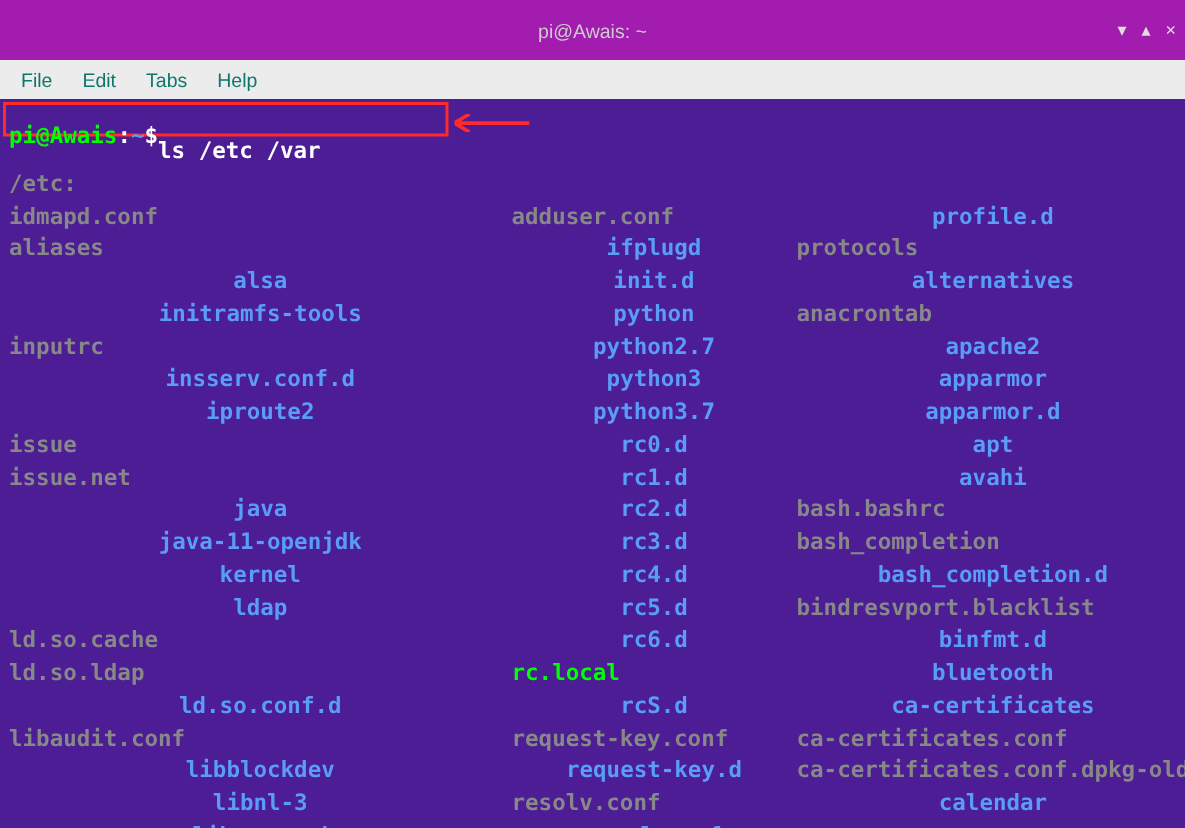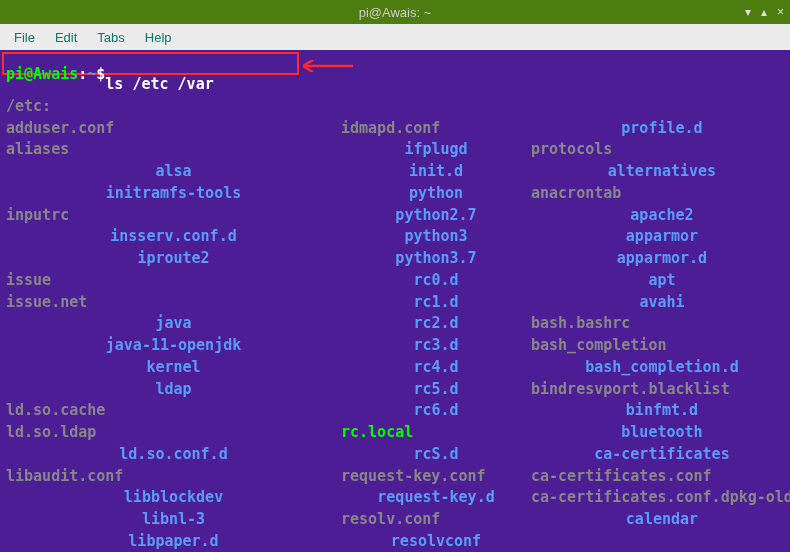"pi@Awais: ~" .titlebar { background: #4d7c0f -> #a21caf; height: 24px -> 40px }
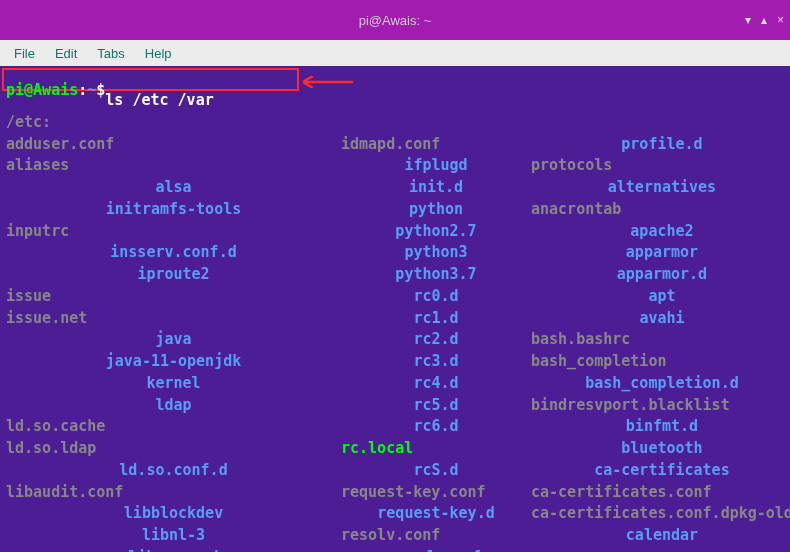"adduser.conf" div.c-file { order: before "idmapd.conf" -> after "idmapd.conf" }
